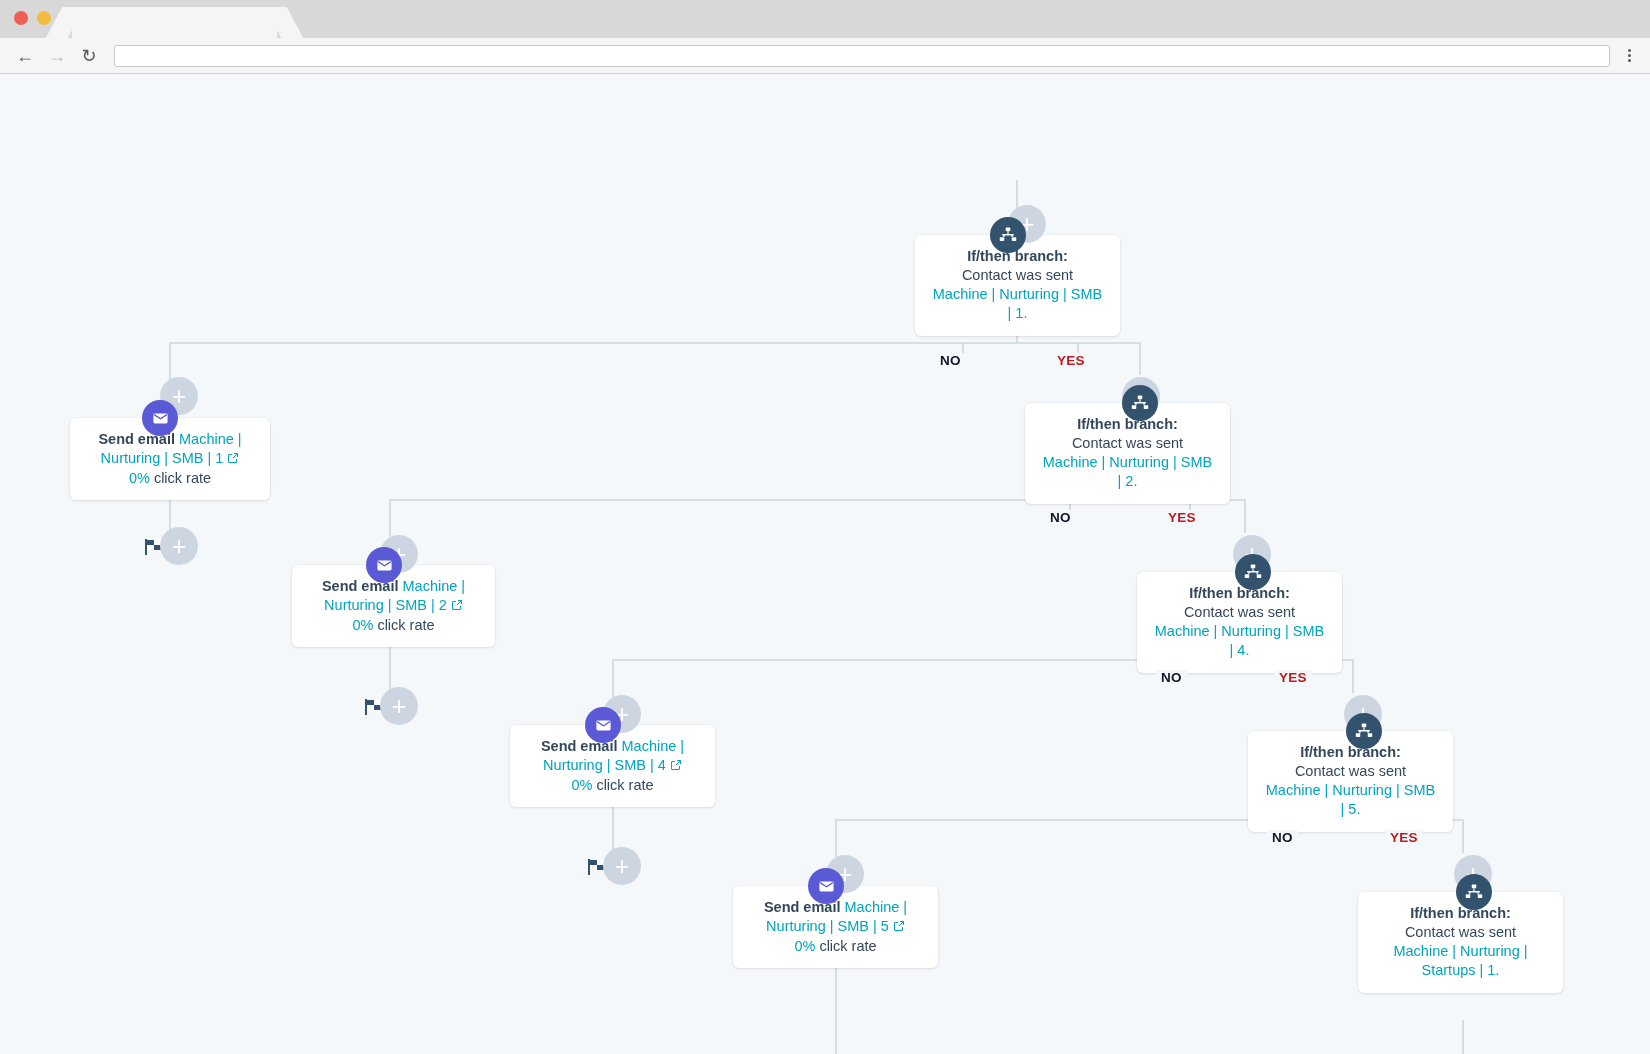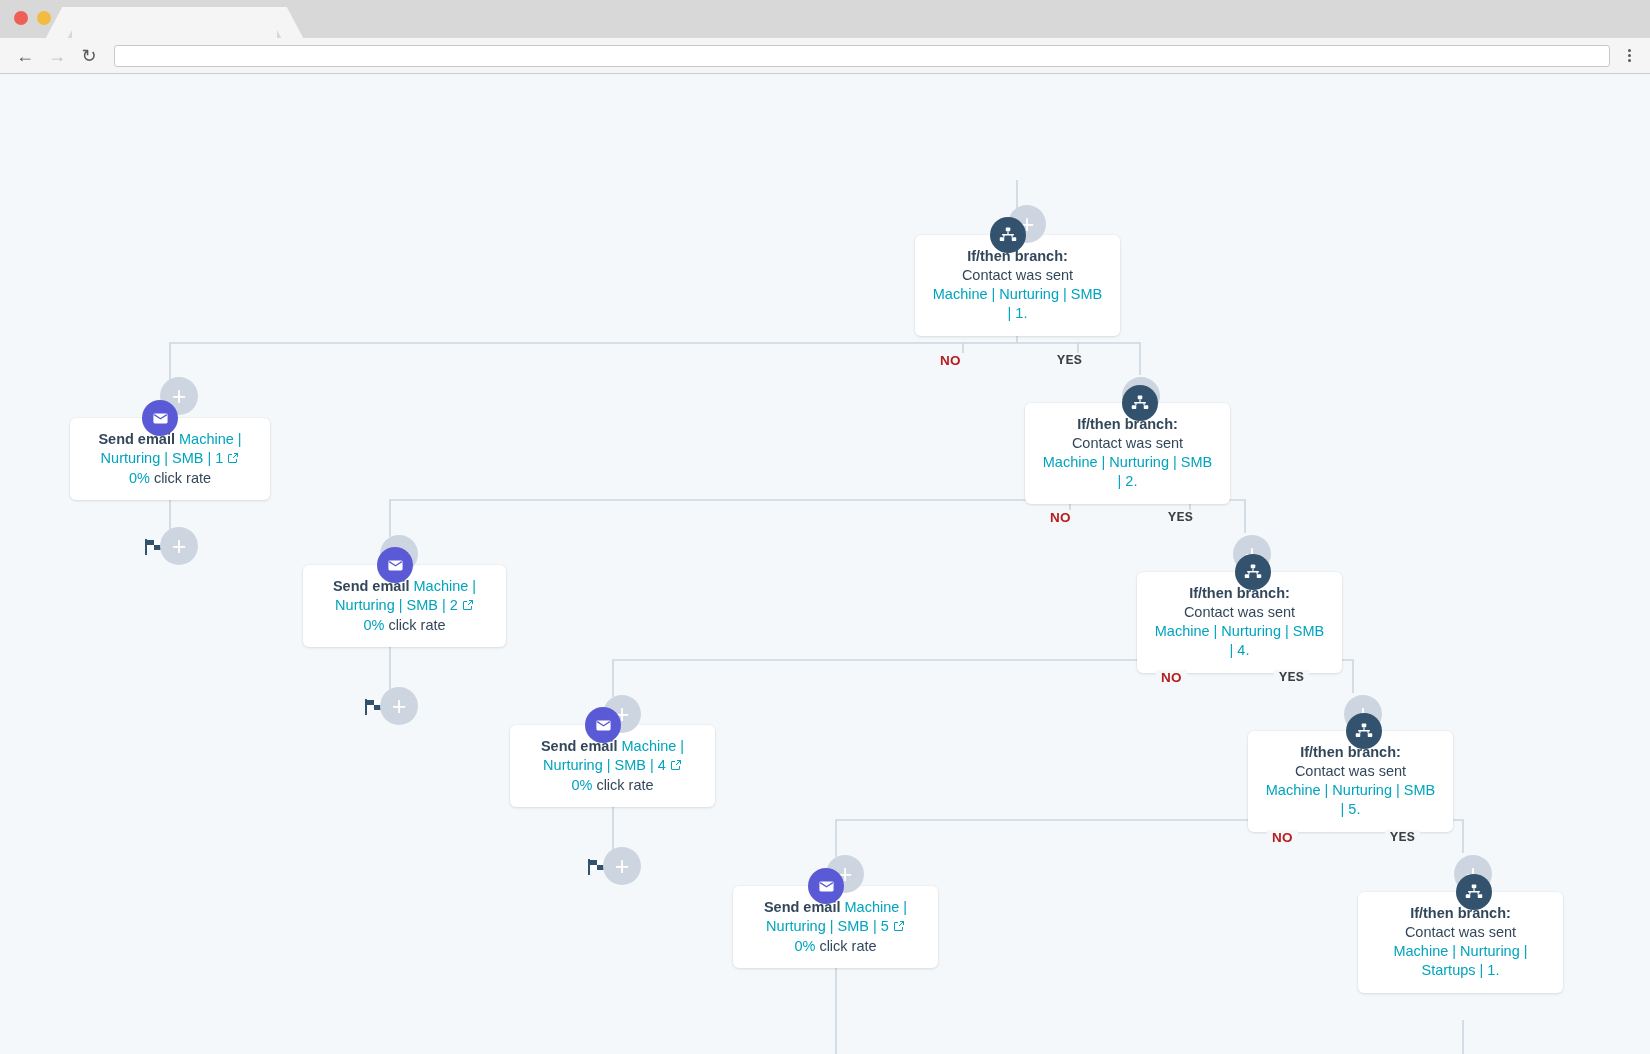"NO" .elabel.no { color: #b91c1c -> #0f172a }
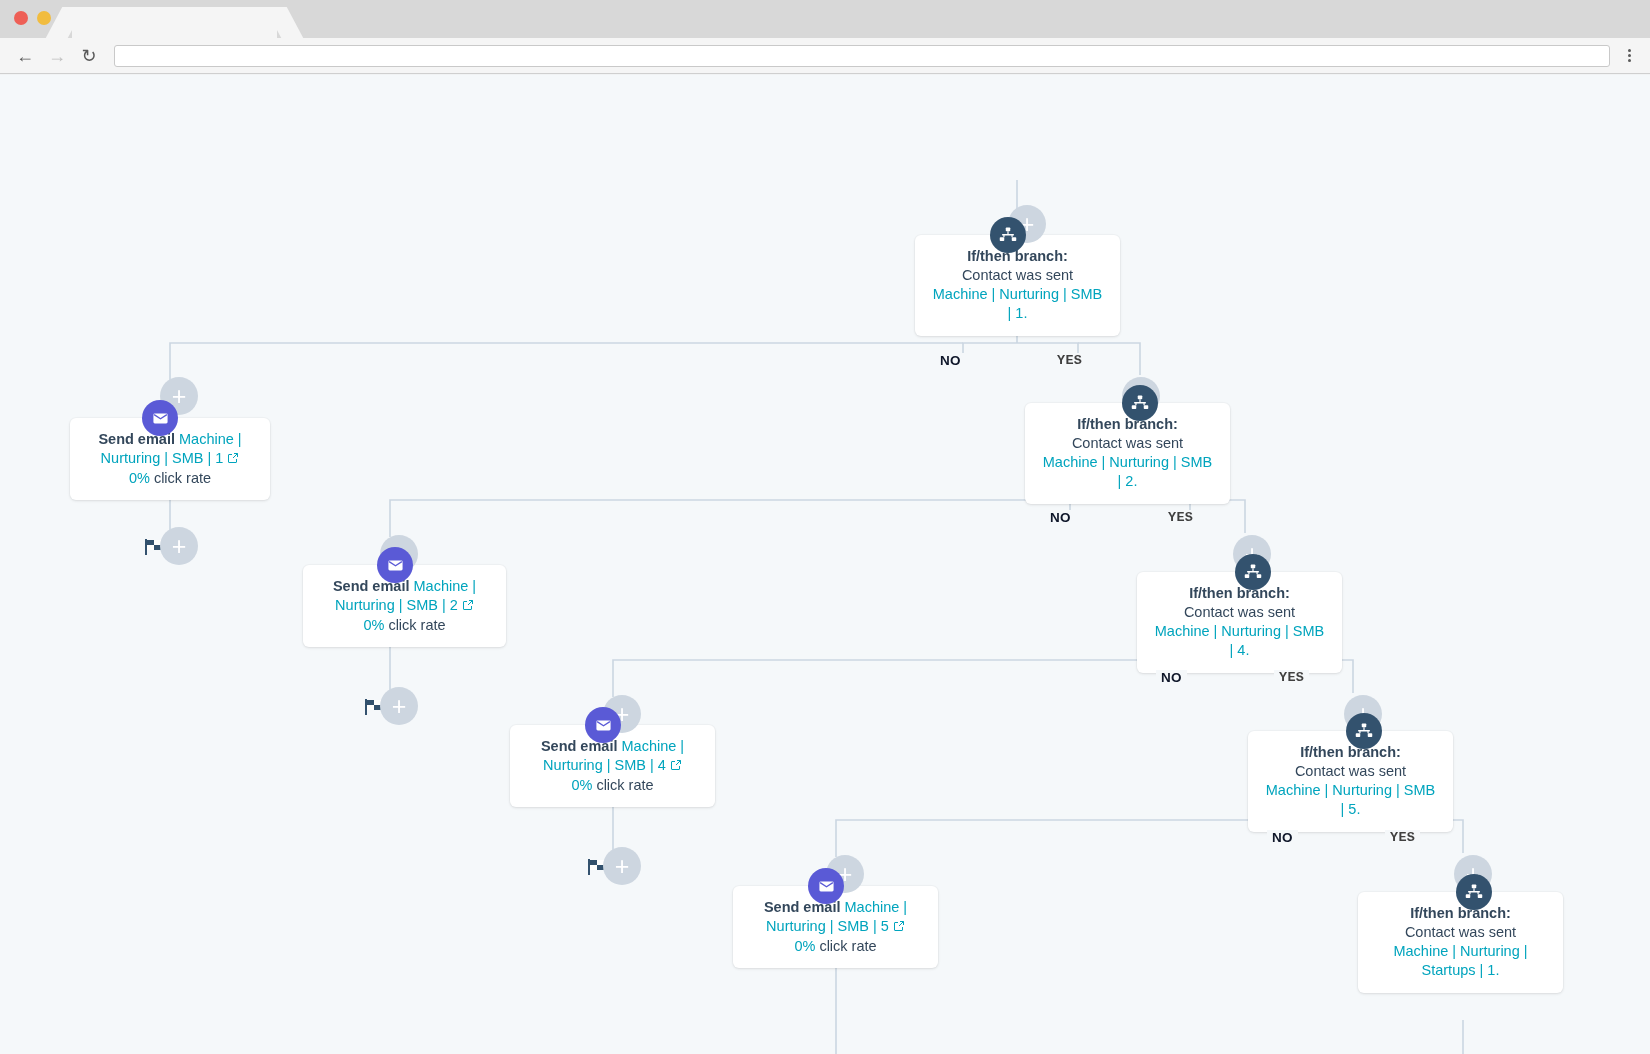"YES" .elabel.yes { color: #404040 -> #b91c1c; font-family: Liberation Mono, monospace -> none }
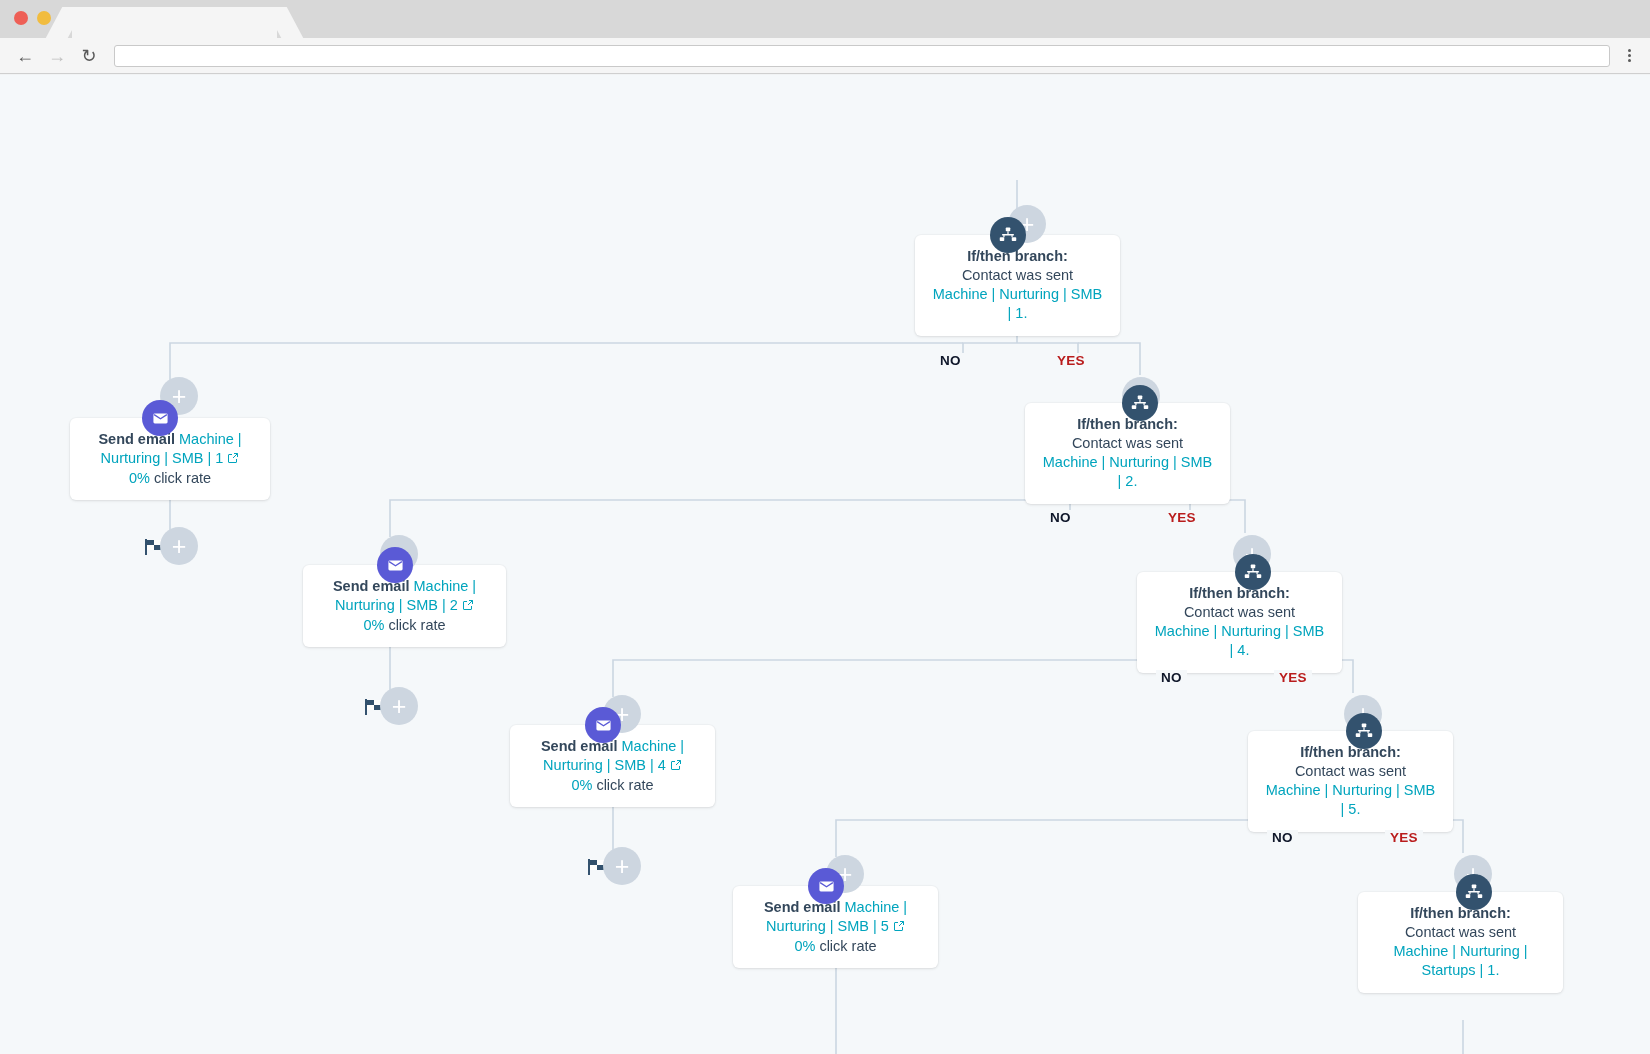"Send email Machine | Nurturing | SMB | 2" div.node { left: 303px -> 292px }
